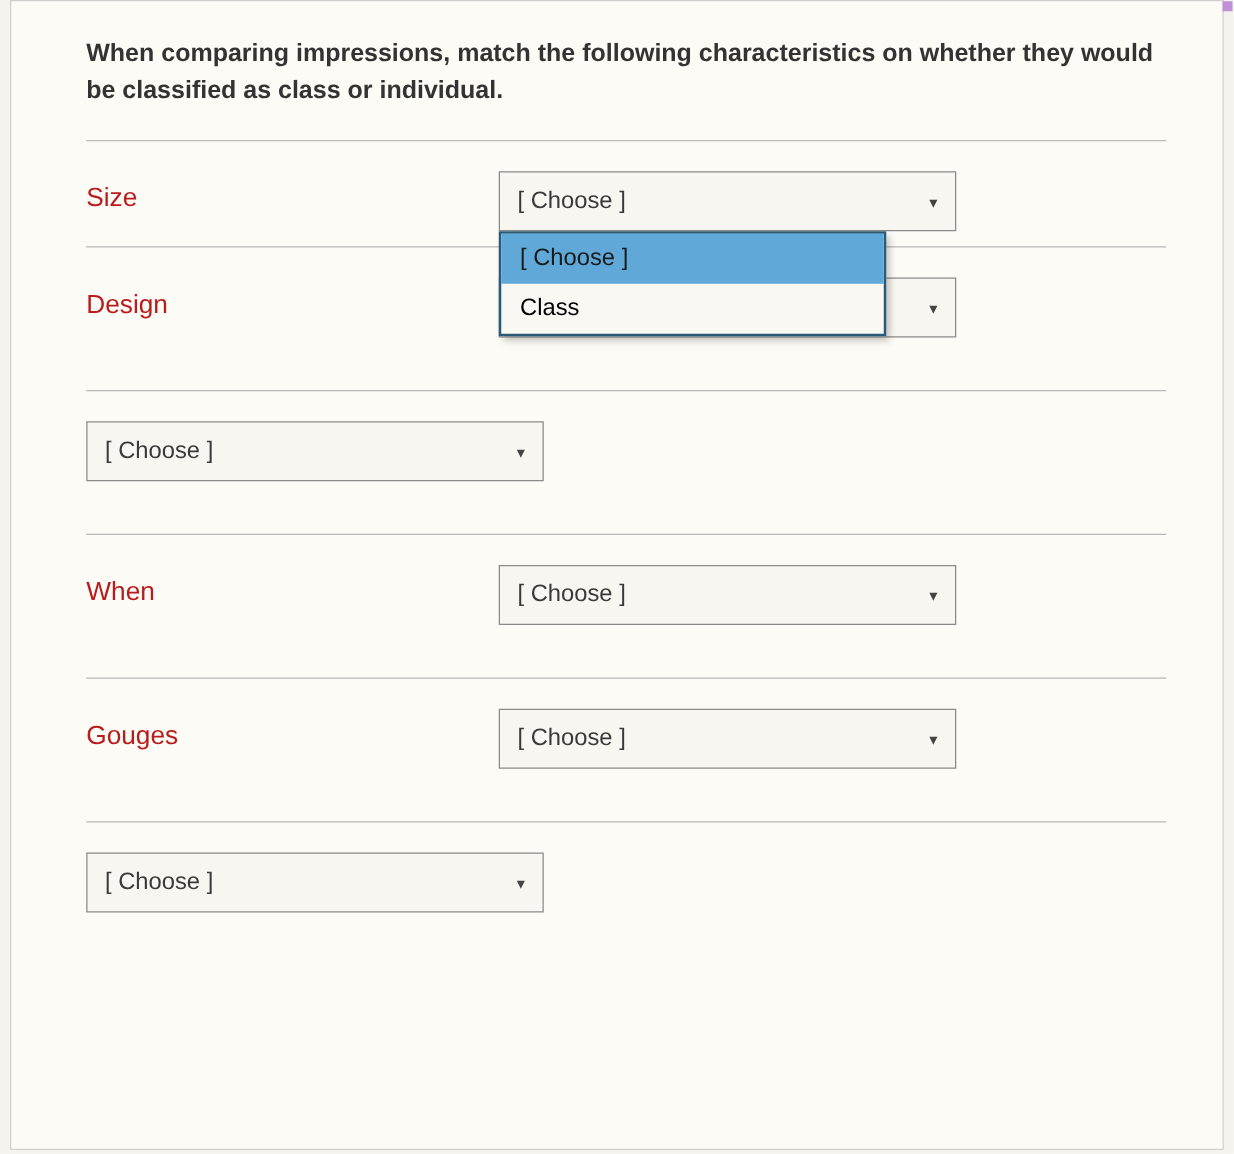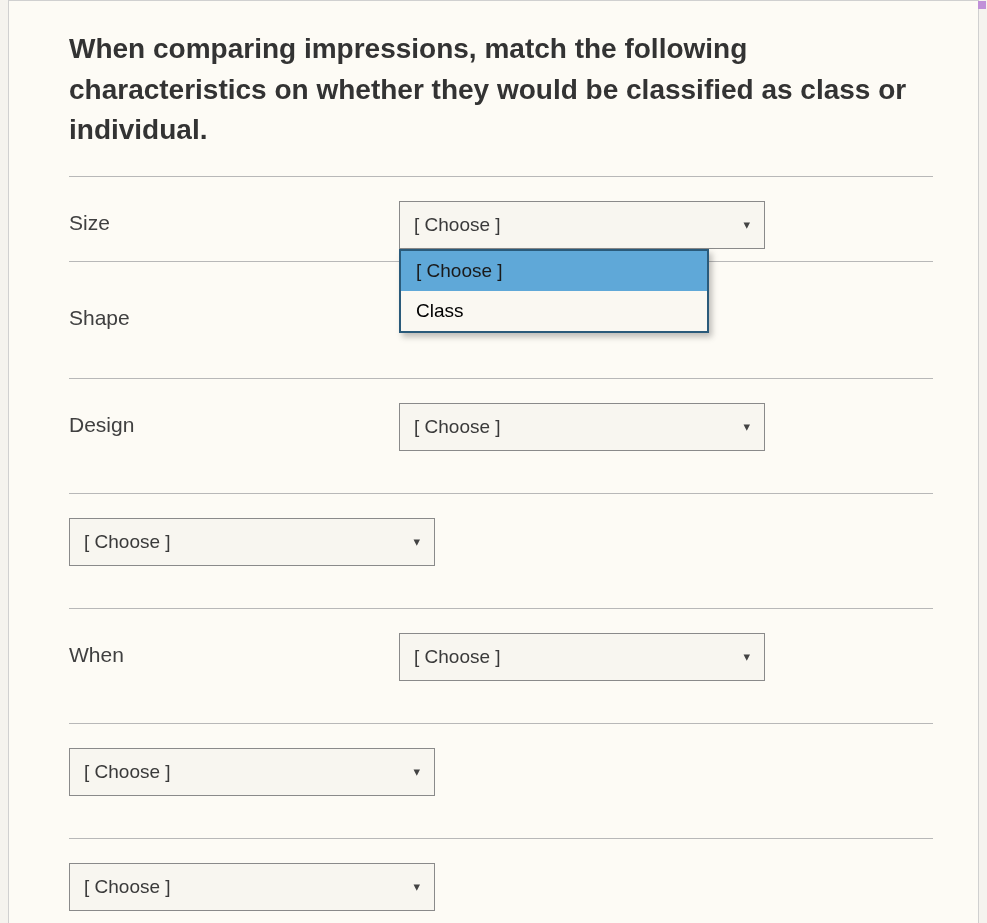"When comparing impressions, match the" .question-text { font-size: 28px -> 20px }
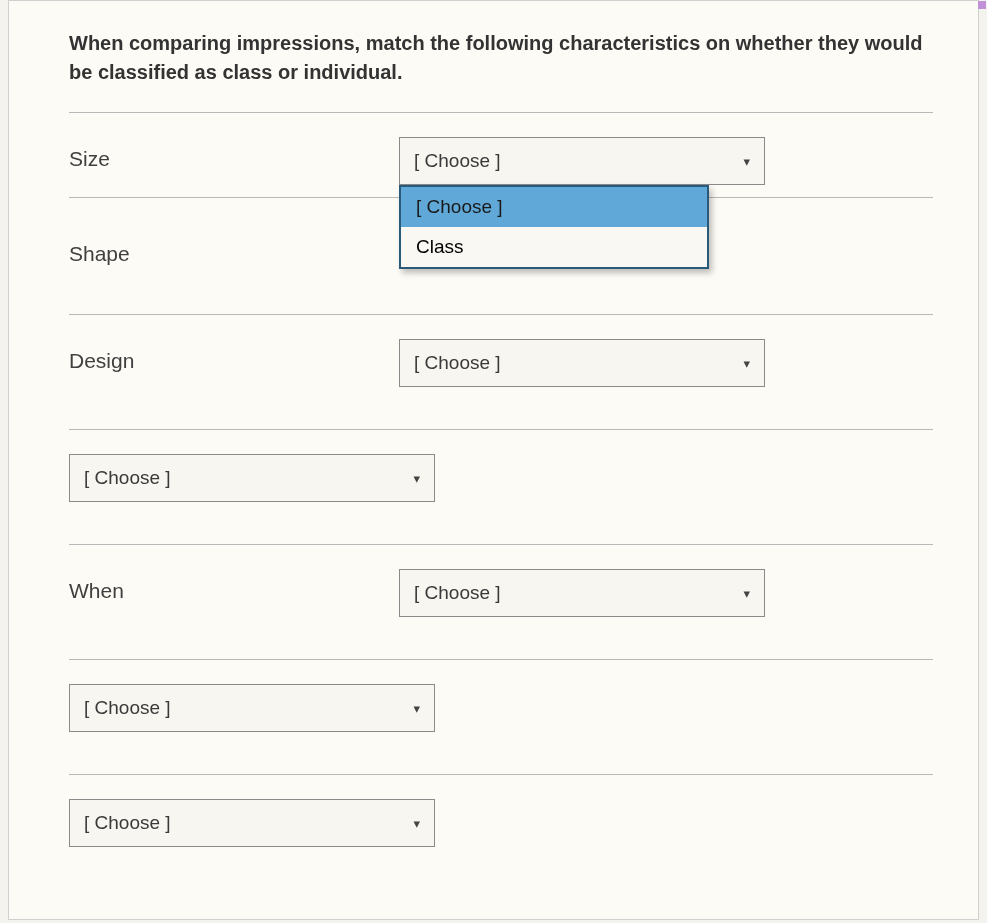"Size" .row-label { color: #404040 -> #b91c1c }
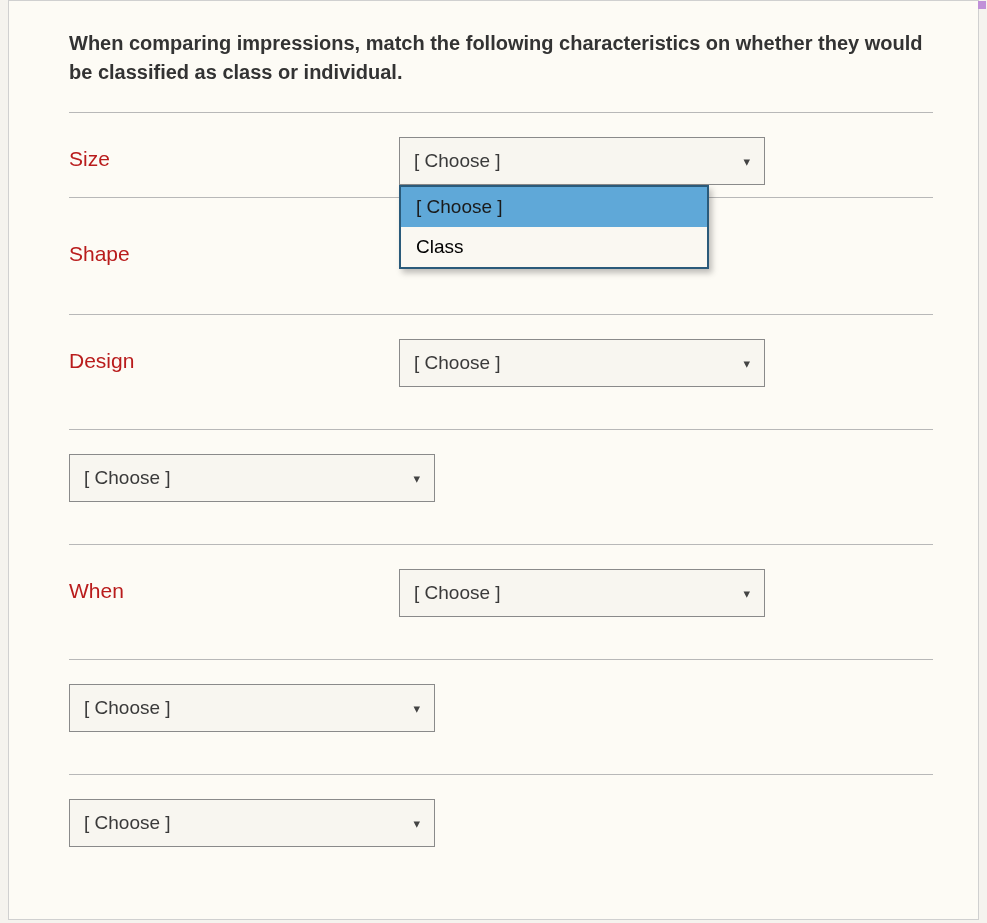"Shape" div.row { html: <div> <div>Shape</div> </div> -> none }
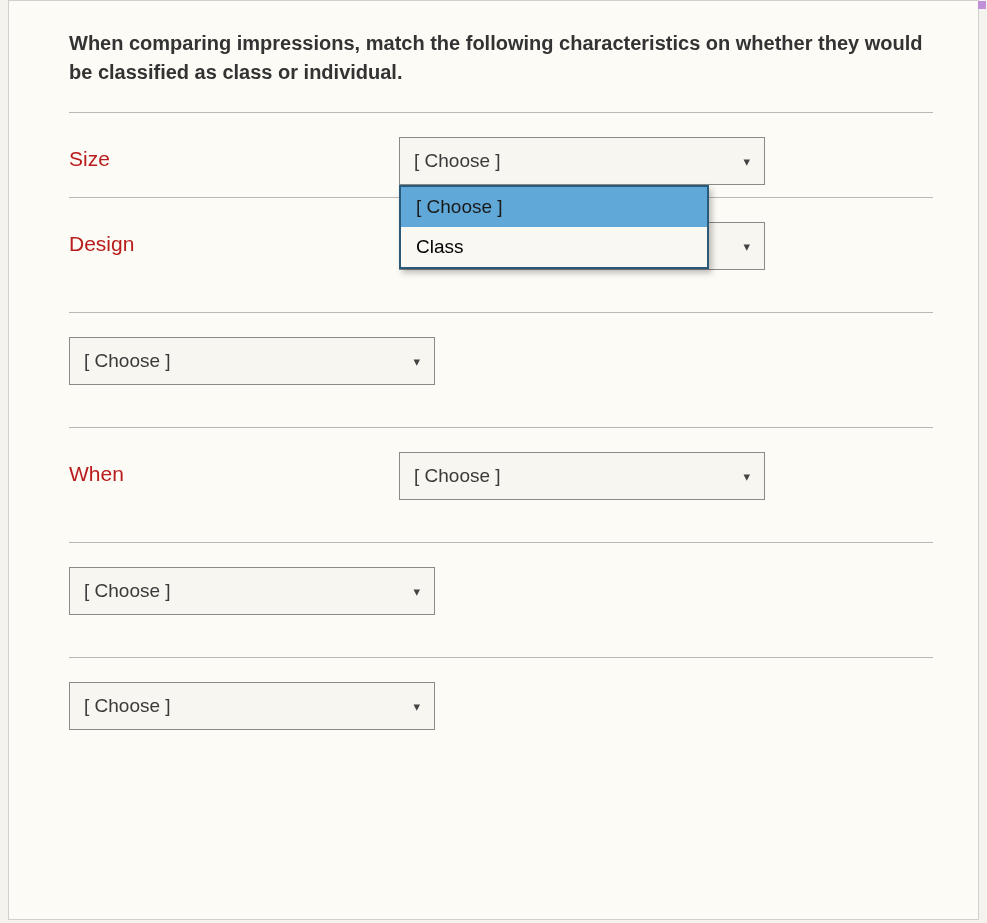"Gouges" div.row-label { html: none -> <div>Gouges</div> }
